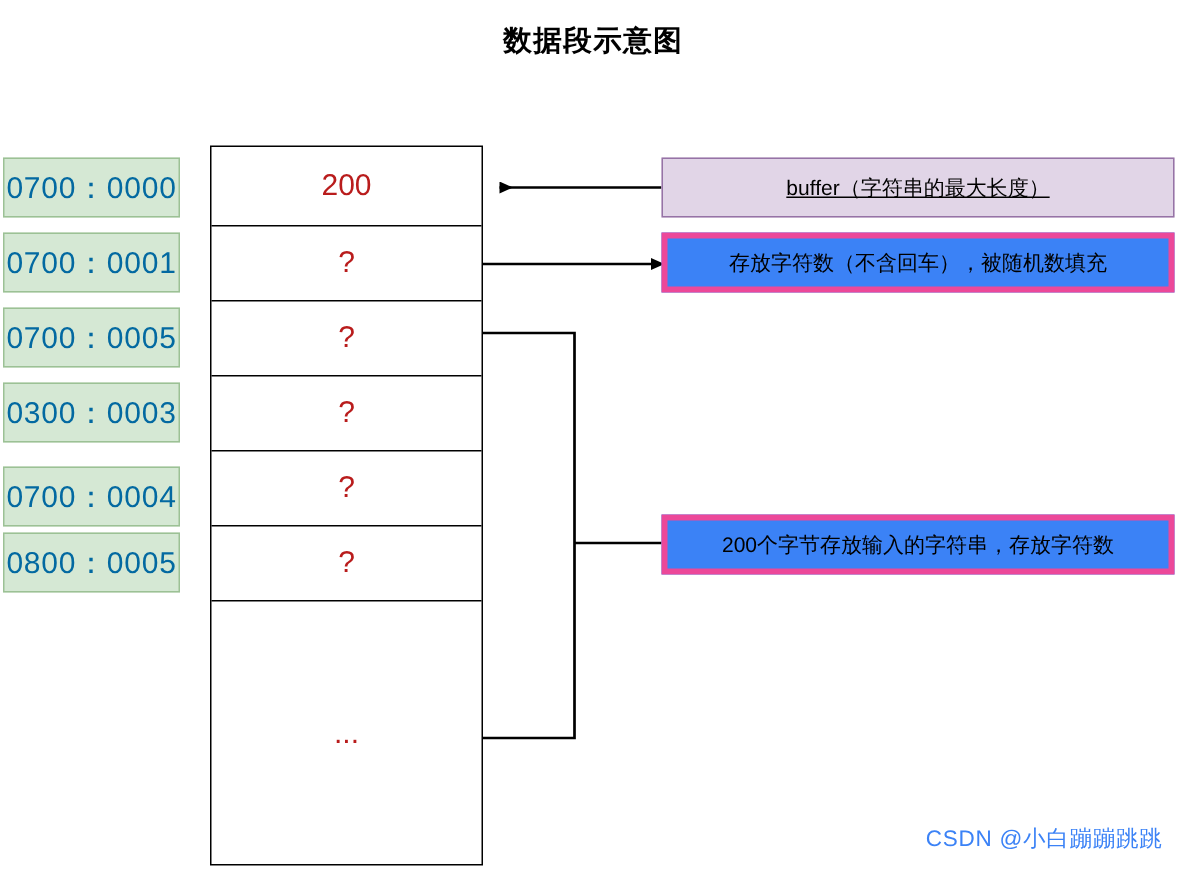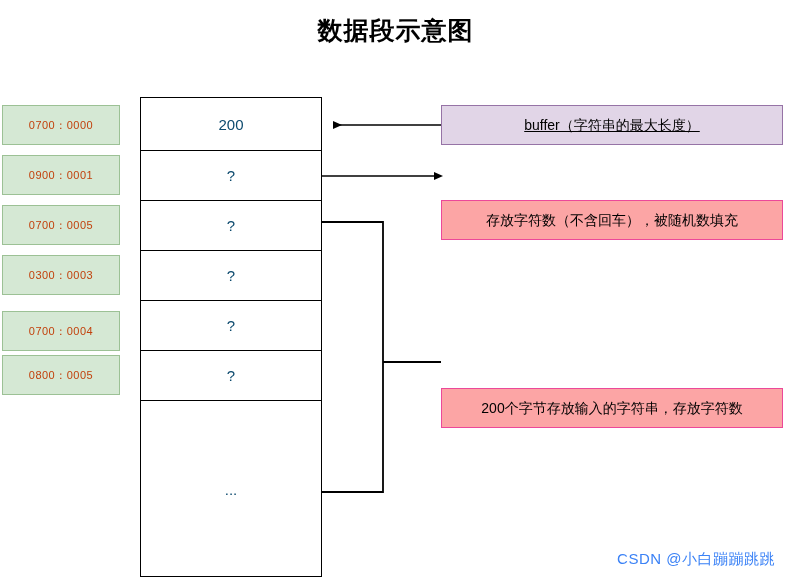"数据段示意图" #diagram-title { font-size: 25px -> 19px }
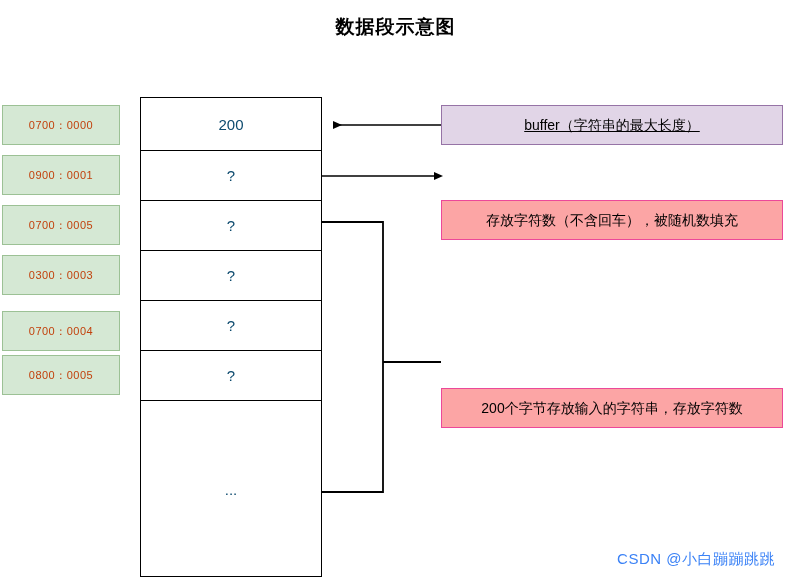"0700：0000" .addr-box { color: #c2410c -> #0369a1; font-size: 11px -> 20px }
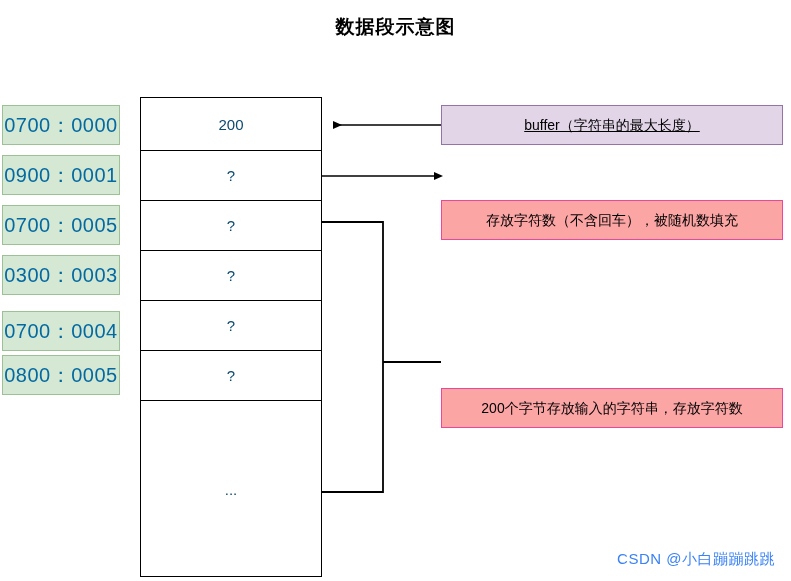"200" .mem-cell { color: #0c4a6e -> #b91c1c; font-size: 15px -> 20px }
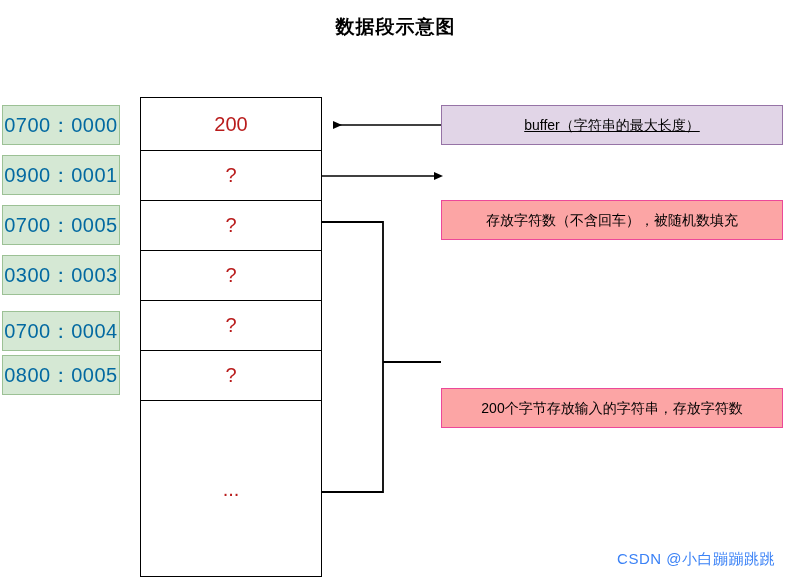"0900：0001" div.addr-box { text: 0900 -> 0700 }
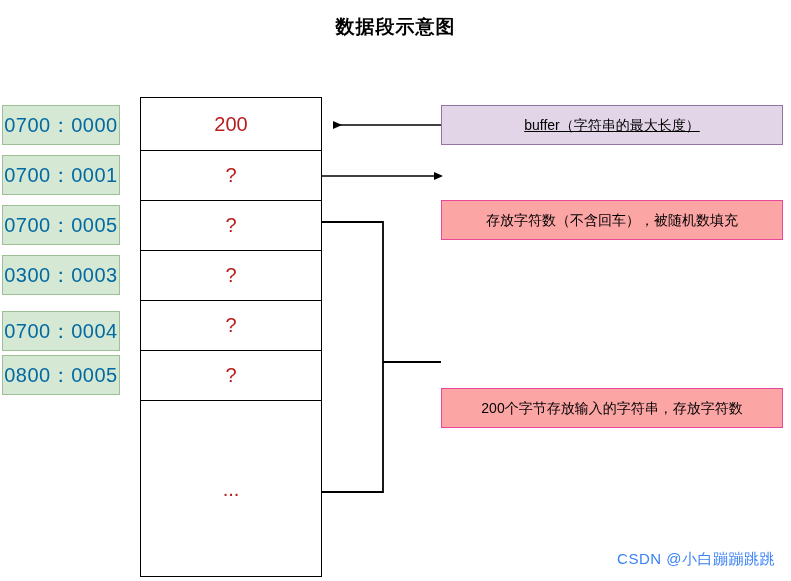"存放字符数（不含回车），被随机数填充" .note-pink { background: #fca5a5 -> #3b82f6; border: 1px solid #ec4899 -> 4px solid #ec4899; margin-top: 45px -> none }
